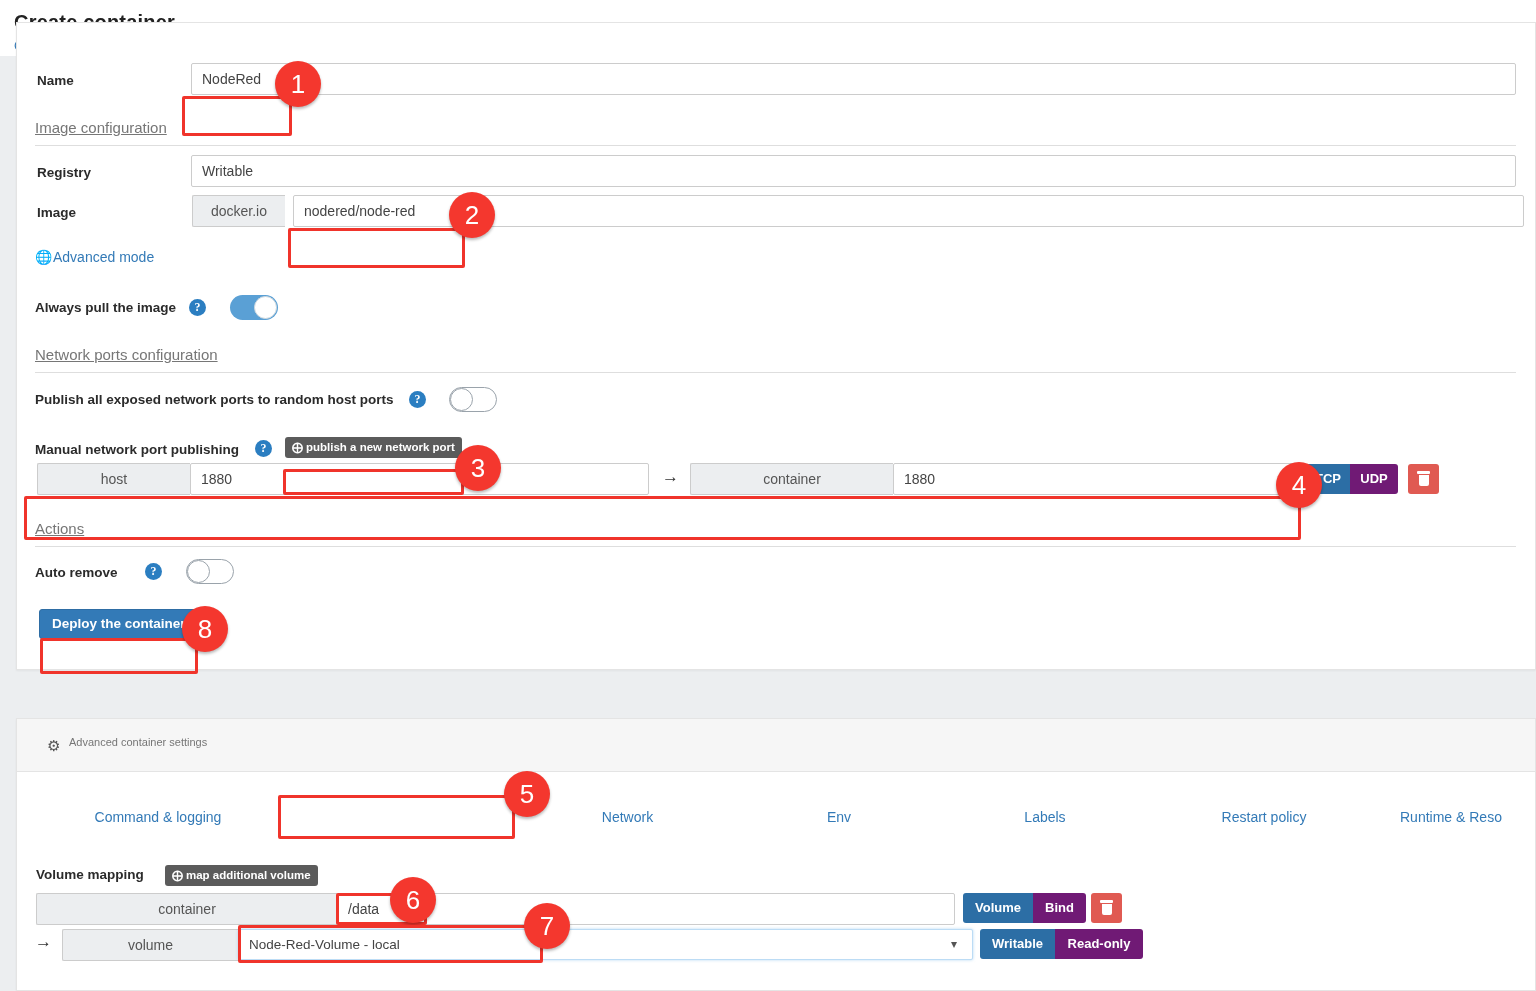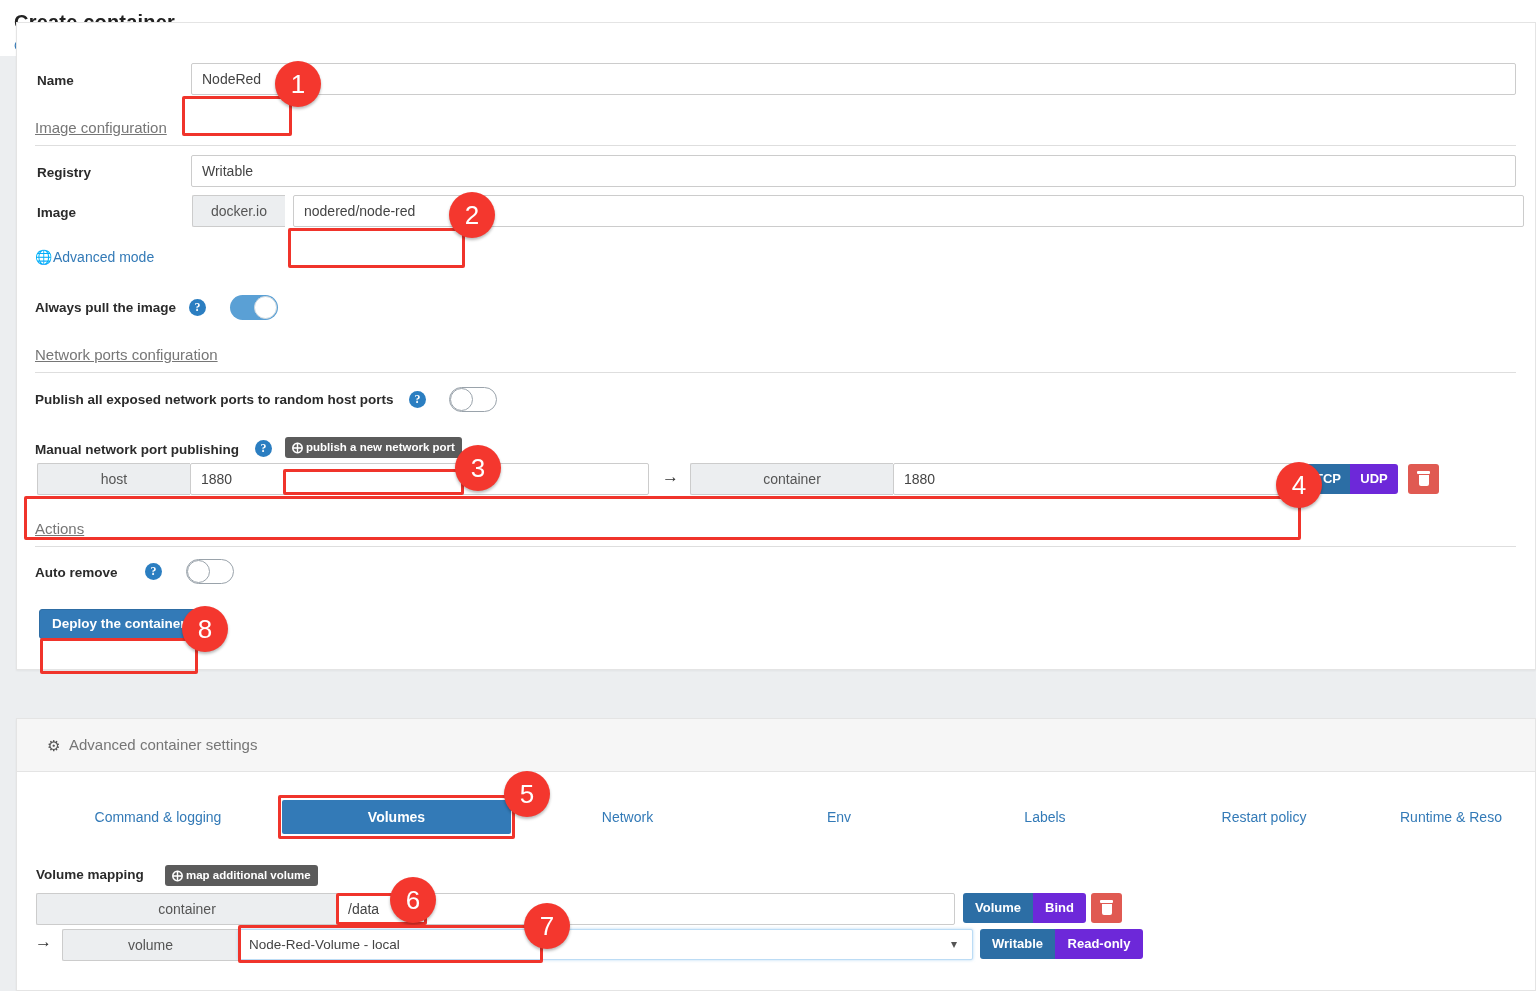"UDP" .pill.light { background: #6d28d9 -> #701a75 }
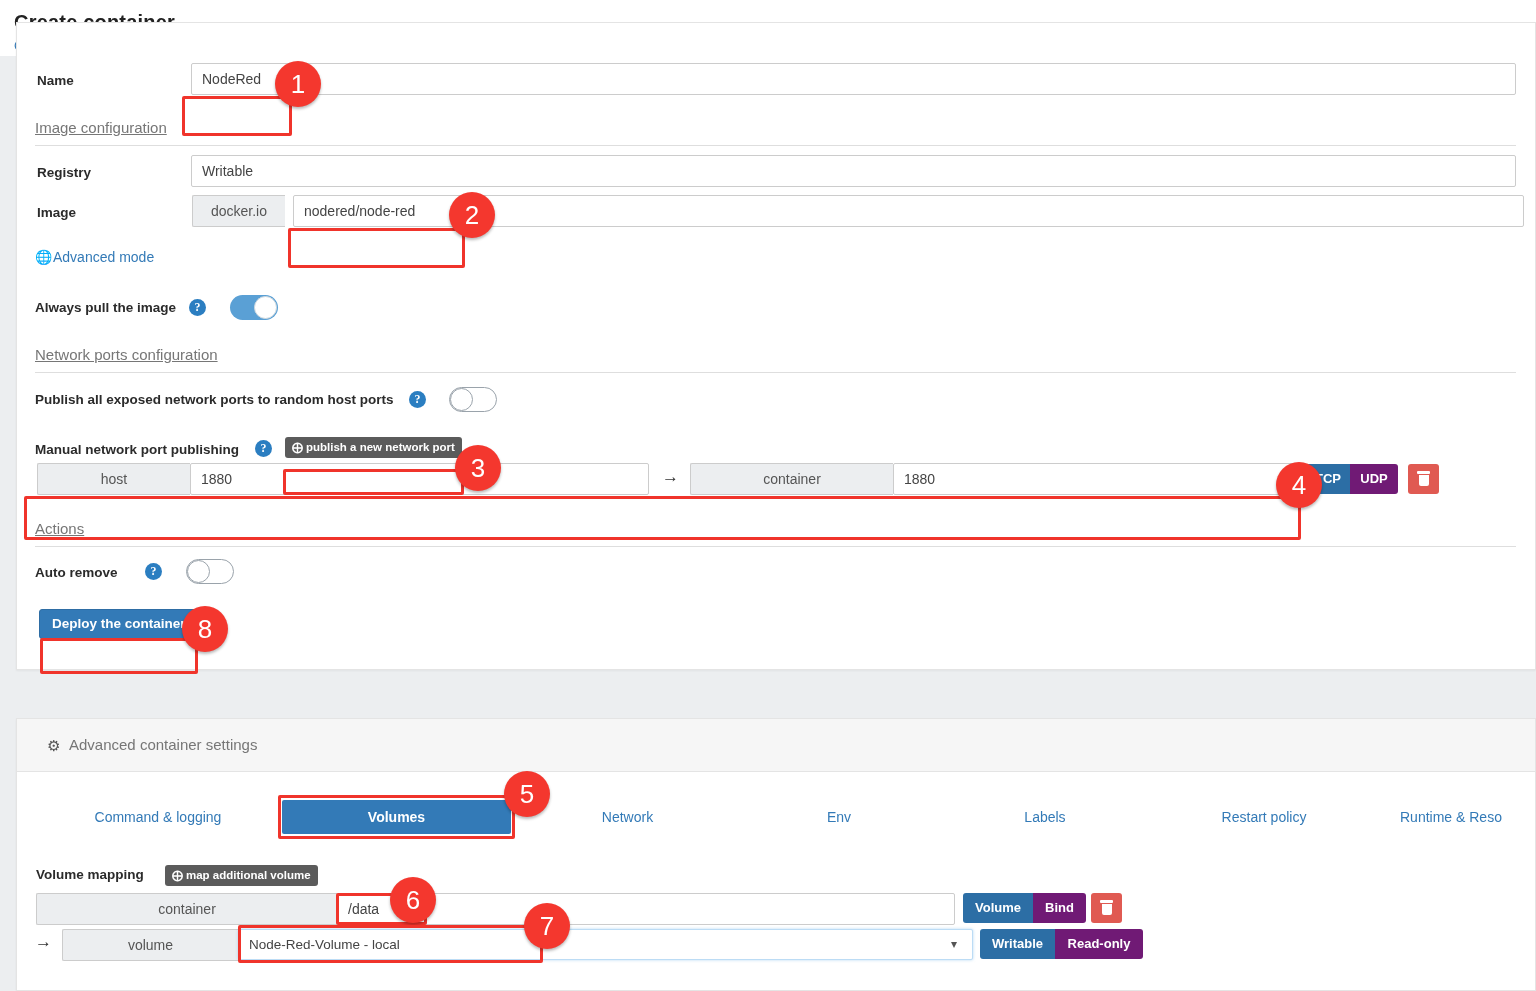"Advanced container settings" .adv-head-txt { font-size: 15px -> 11px }
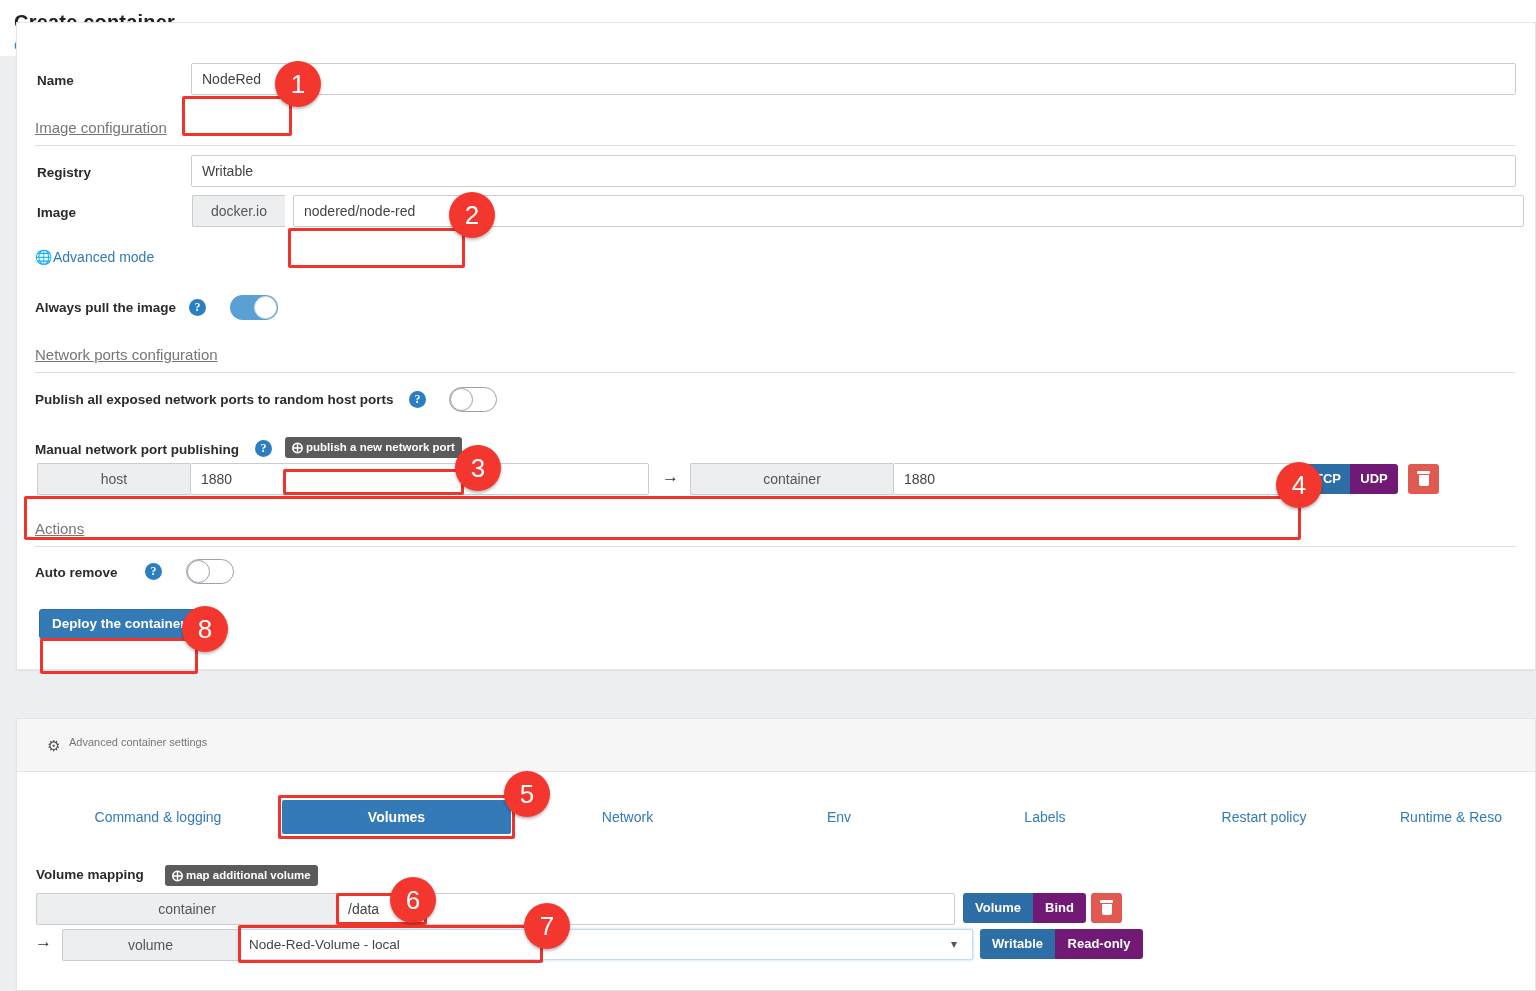"Volumes" div.tab { html: <div>Volumes</div> -> none }
